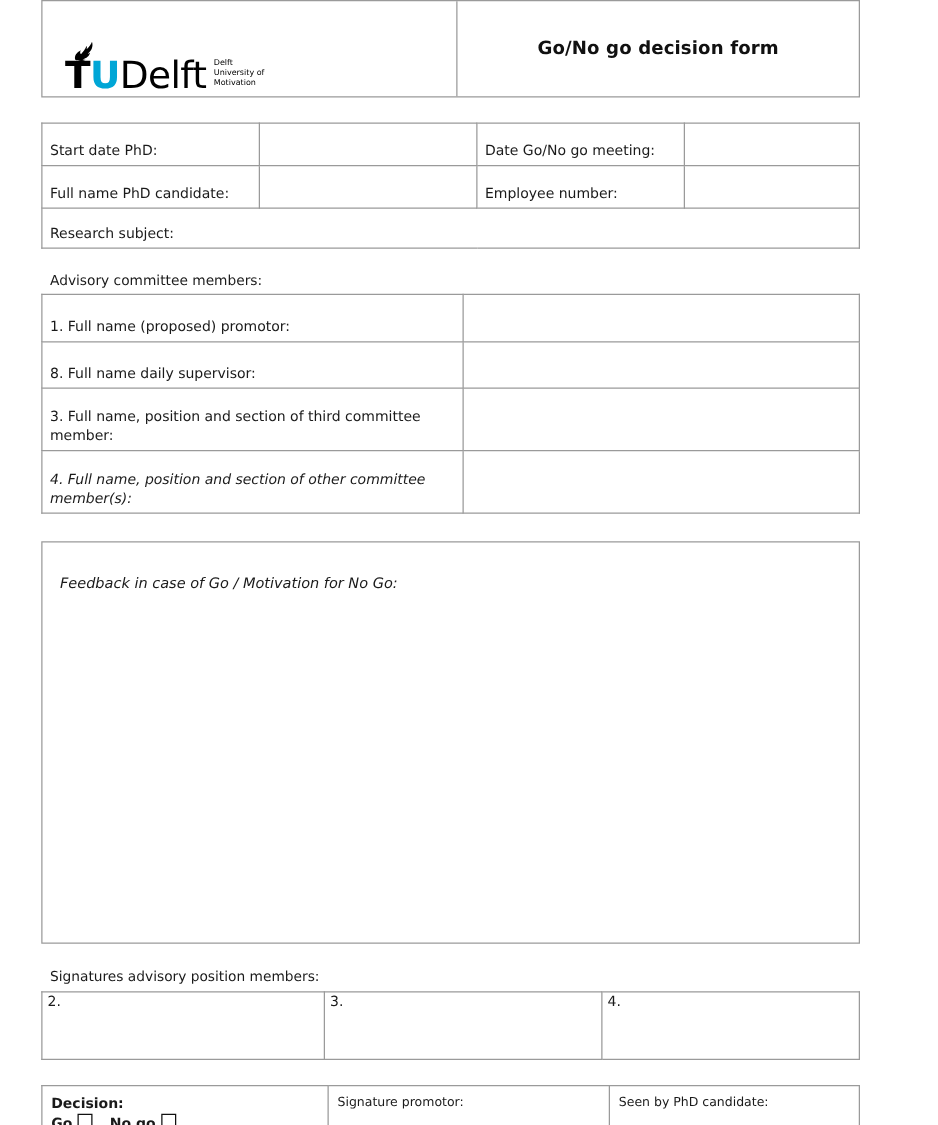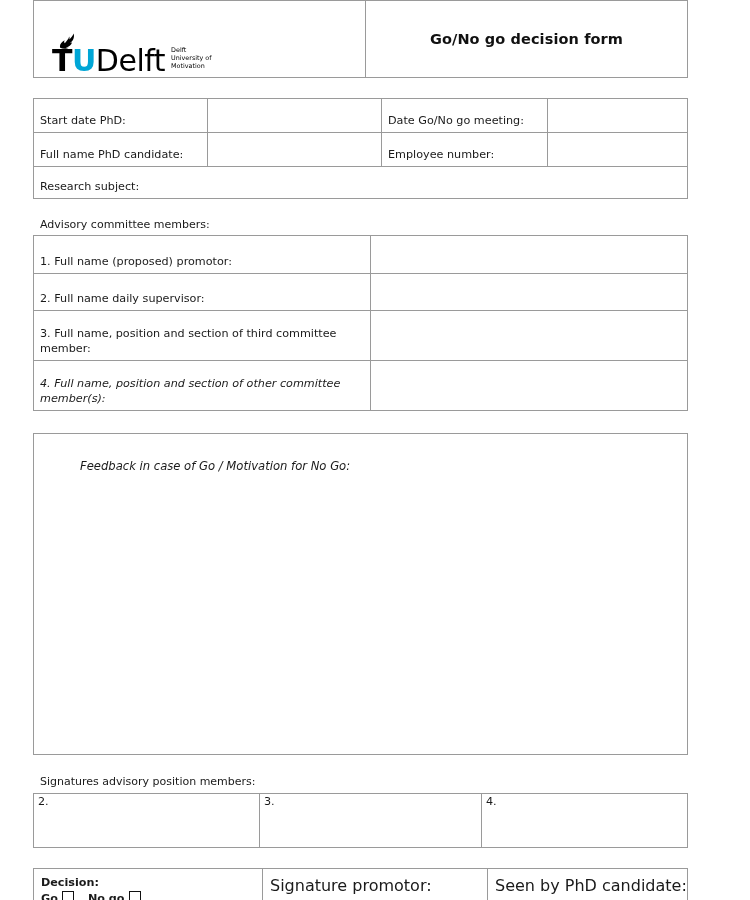"2. Full name daily supervisor:" td.c-label { text: 2 -> 8 }
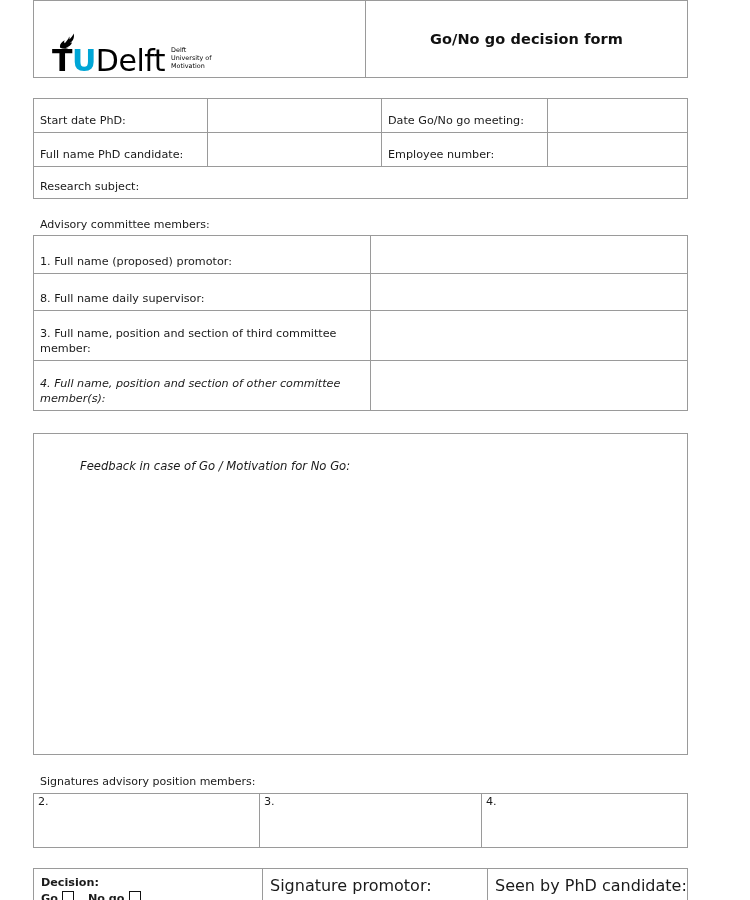"Feedback in case of Go" .feedback-label { margin-left: 32px -> none }
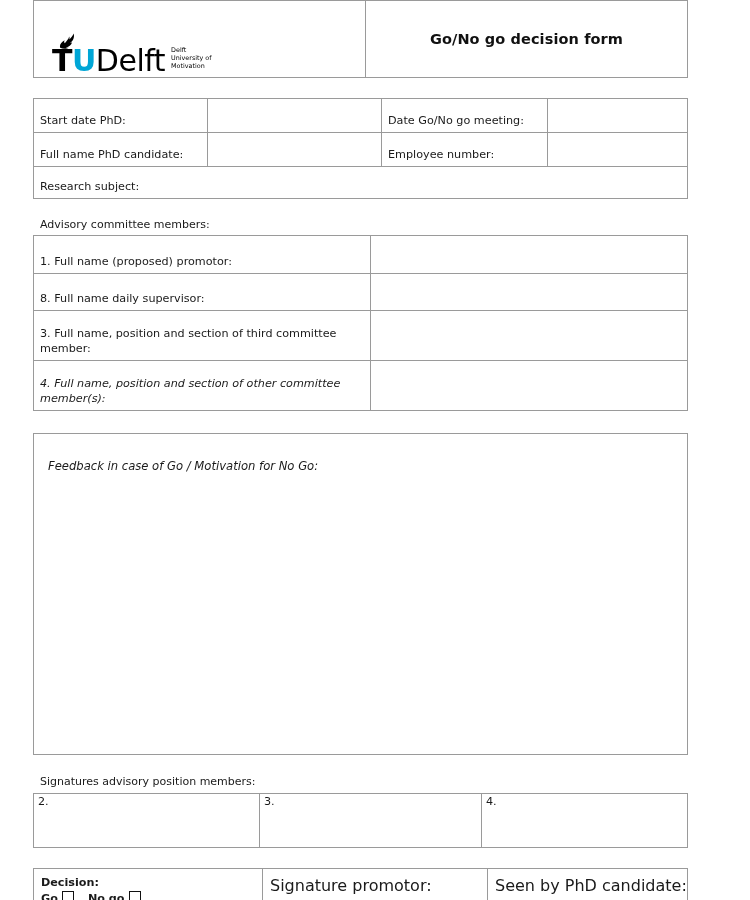"Signature promotor:" .plain-label { font-size: 16px -> 10px }
